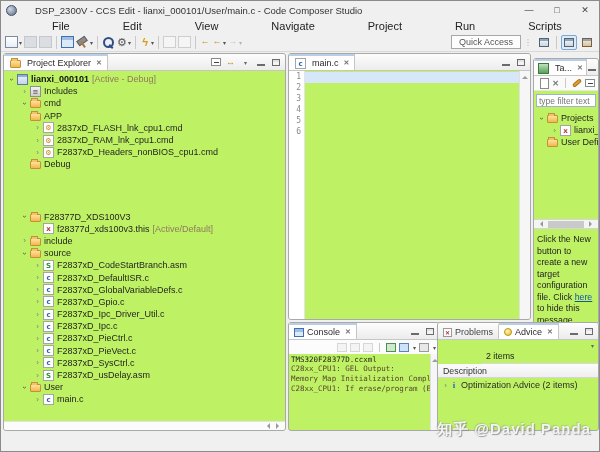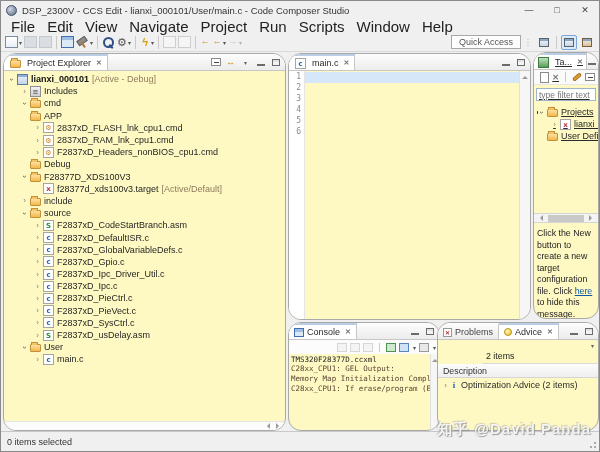"DSP_2300V - CCS Edit -" .title-text { margin-left: 5px -> 18px }
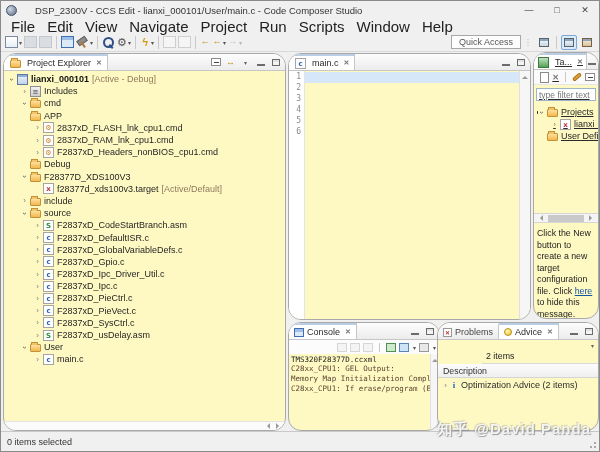"File" .menu-item { font-size: 15px -> 11px; margin-left: none -> 41px }
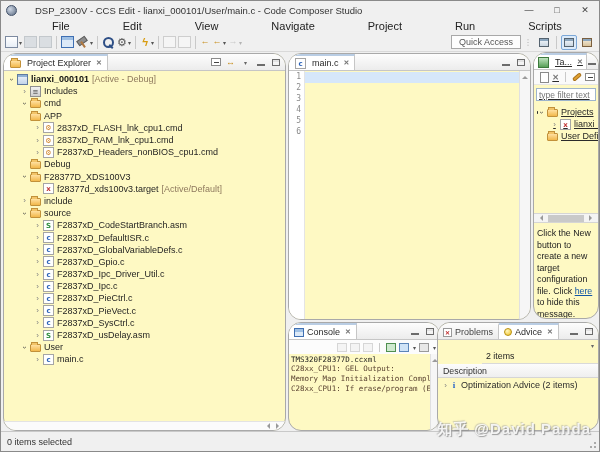"Project Explorer" .panel { background: #fef9c3 -> #bef264; border-radius: 13px -> 3px }
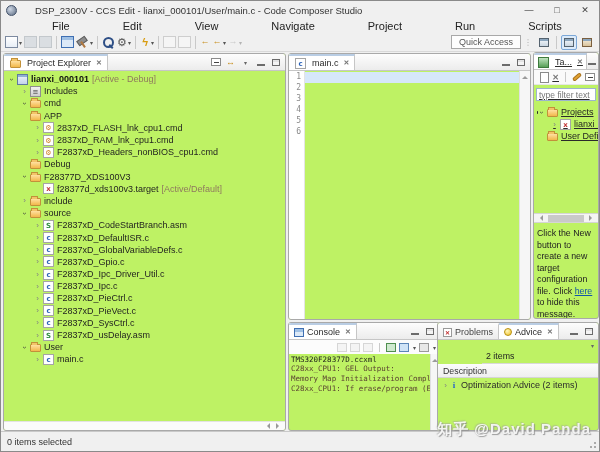"Ta..." .p-target { text-decoration: underline -> none; top: 0 -> 6px }
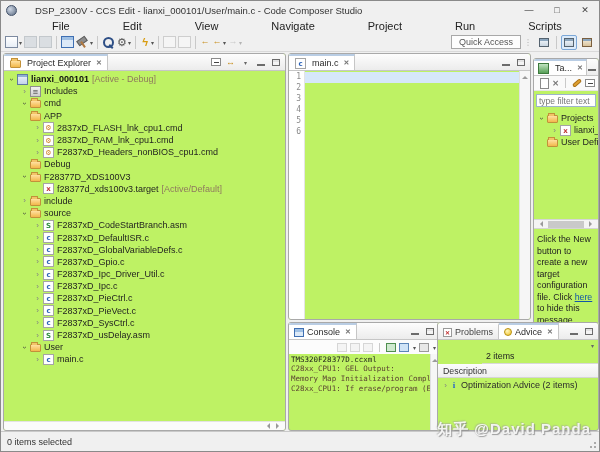"F28377D_XDS100V3" div.trow { margin-top: none -> 40px }
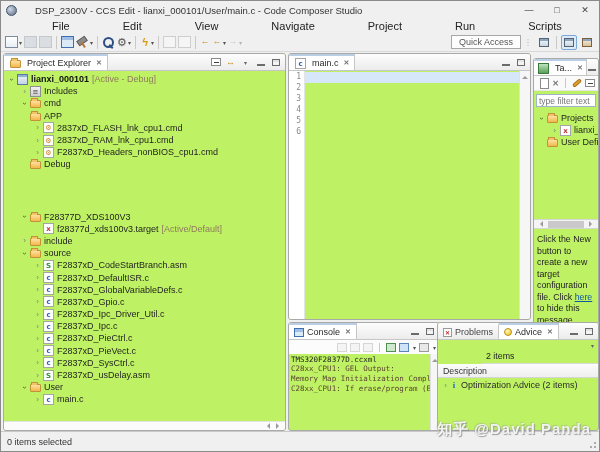"f28377d_xds100v3.target" span.tlabel { text: xds100v3.target -> xds100v3.this }
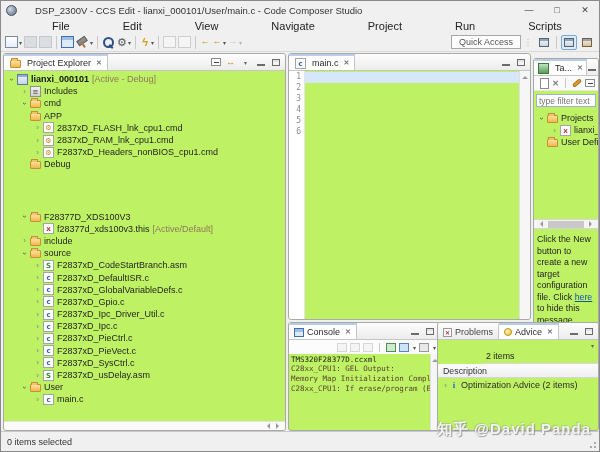"0 items selected" div.statusbar { html: <div> <span>0 items selected</span> <span></span> </div> -> none }
